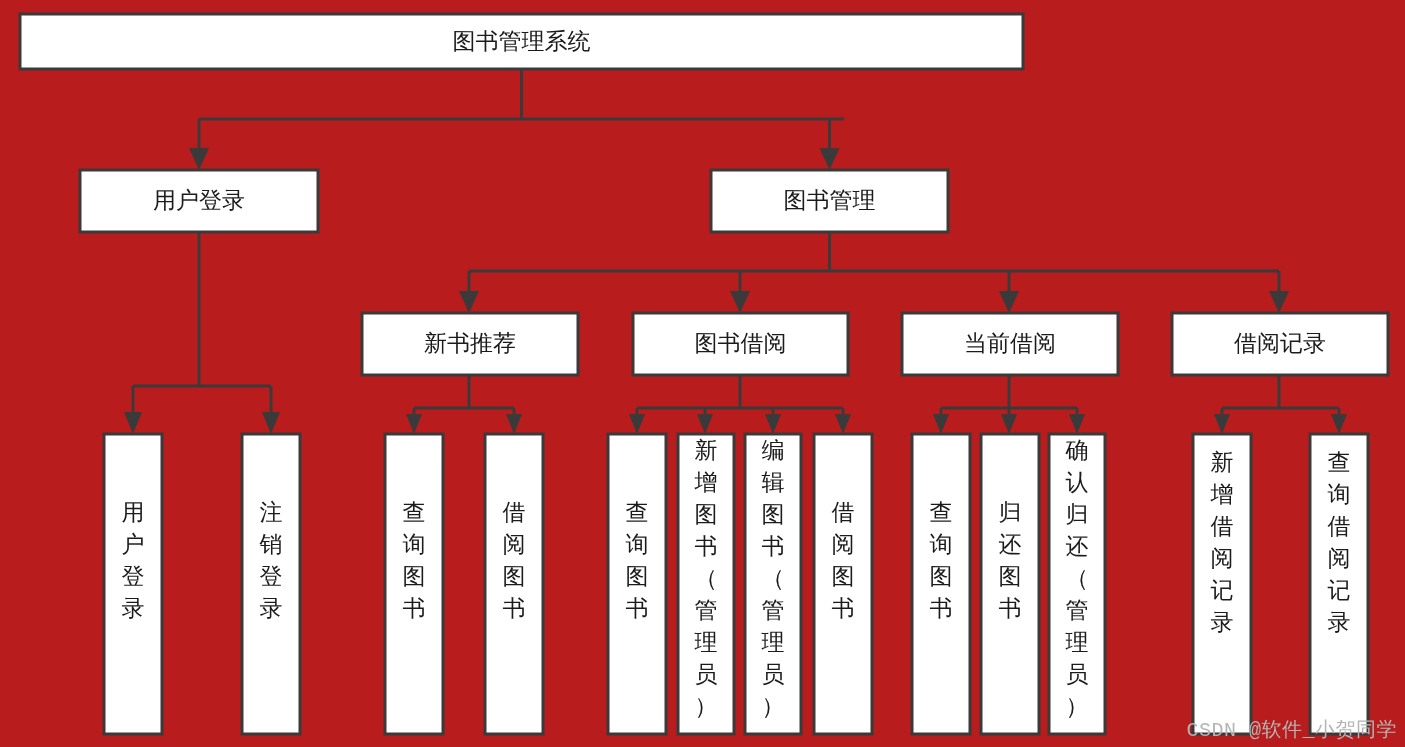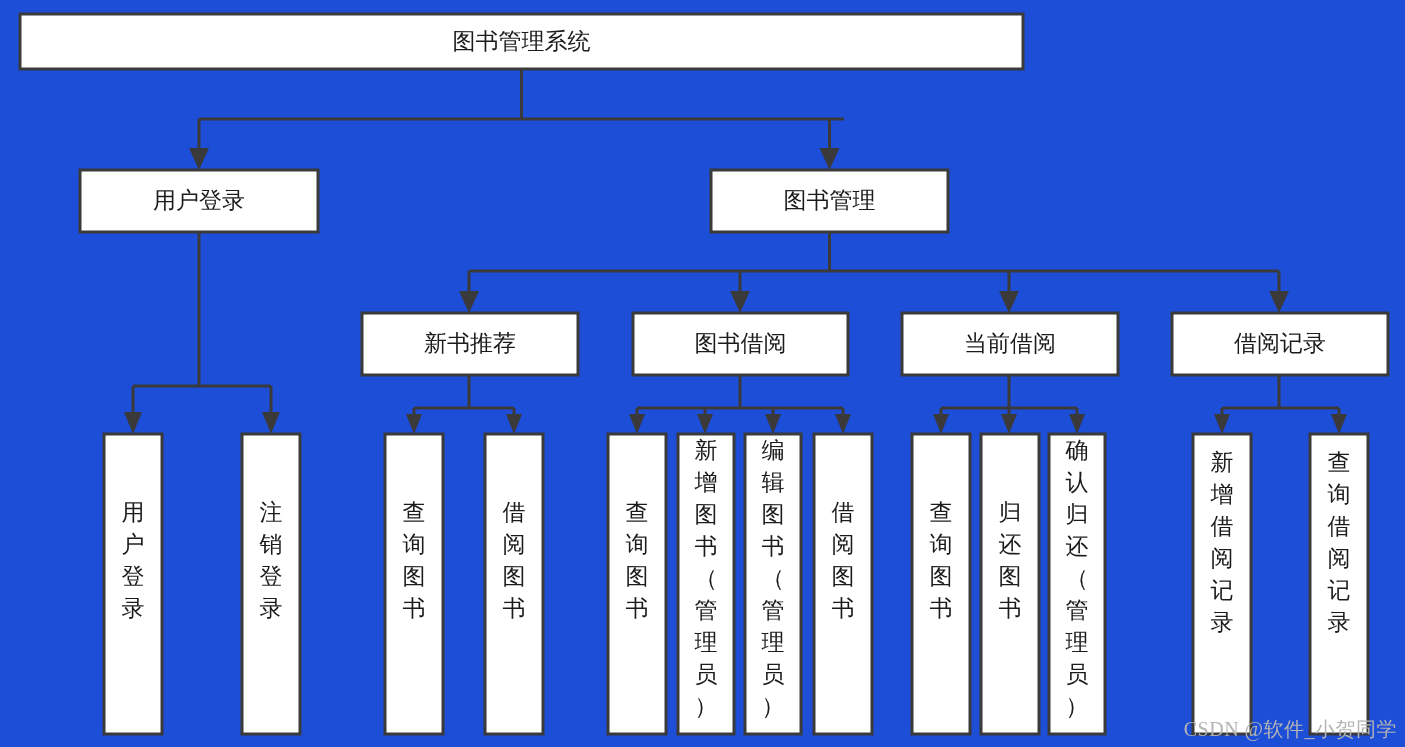"图书管理系统" #diagram-root { background: #1d4ed8 -> #b91c1c }
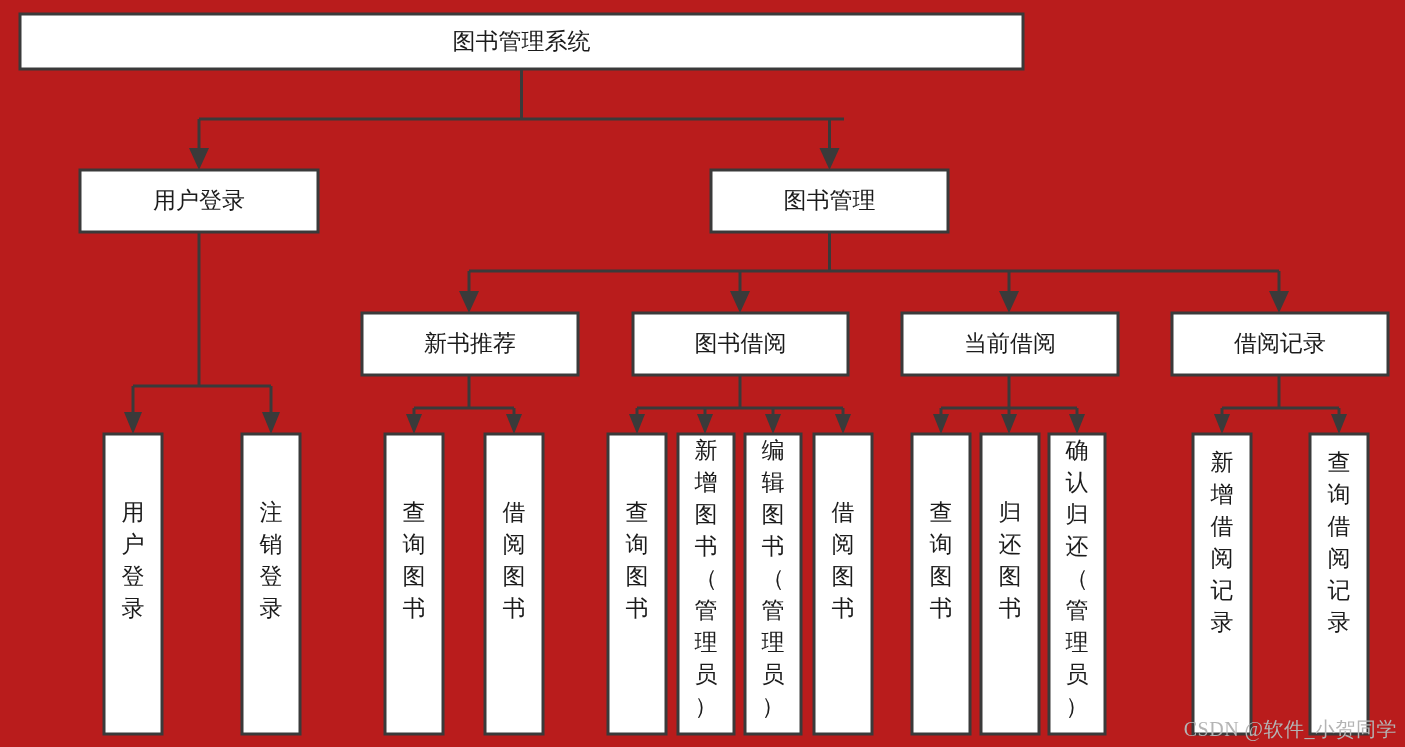"CSDN @软件_小贺同学" .watermark { font-family: Liberation Serif, serif -> Liberation Mono, monospace }
